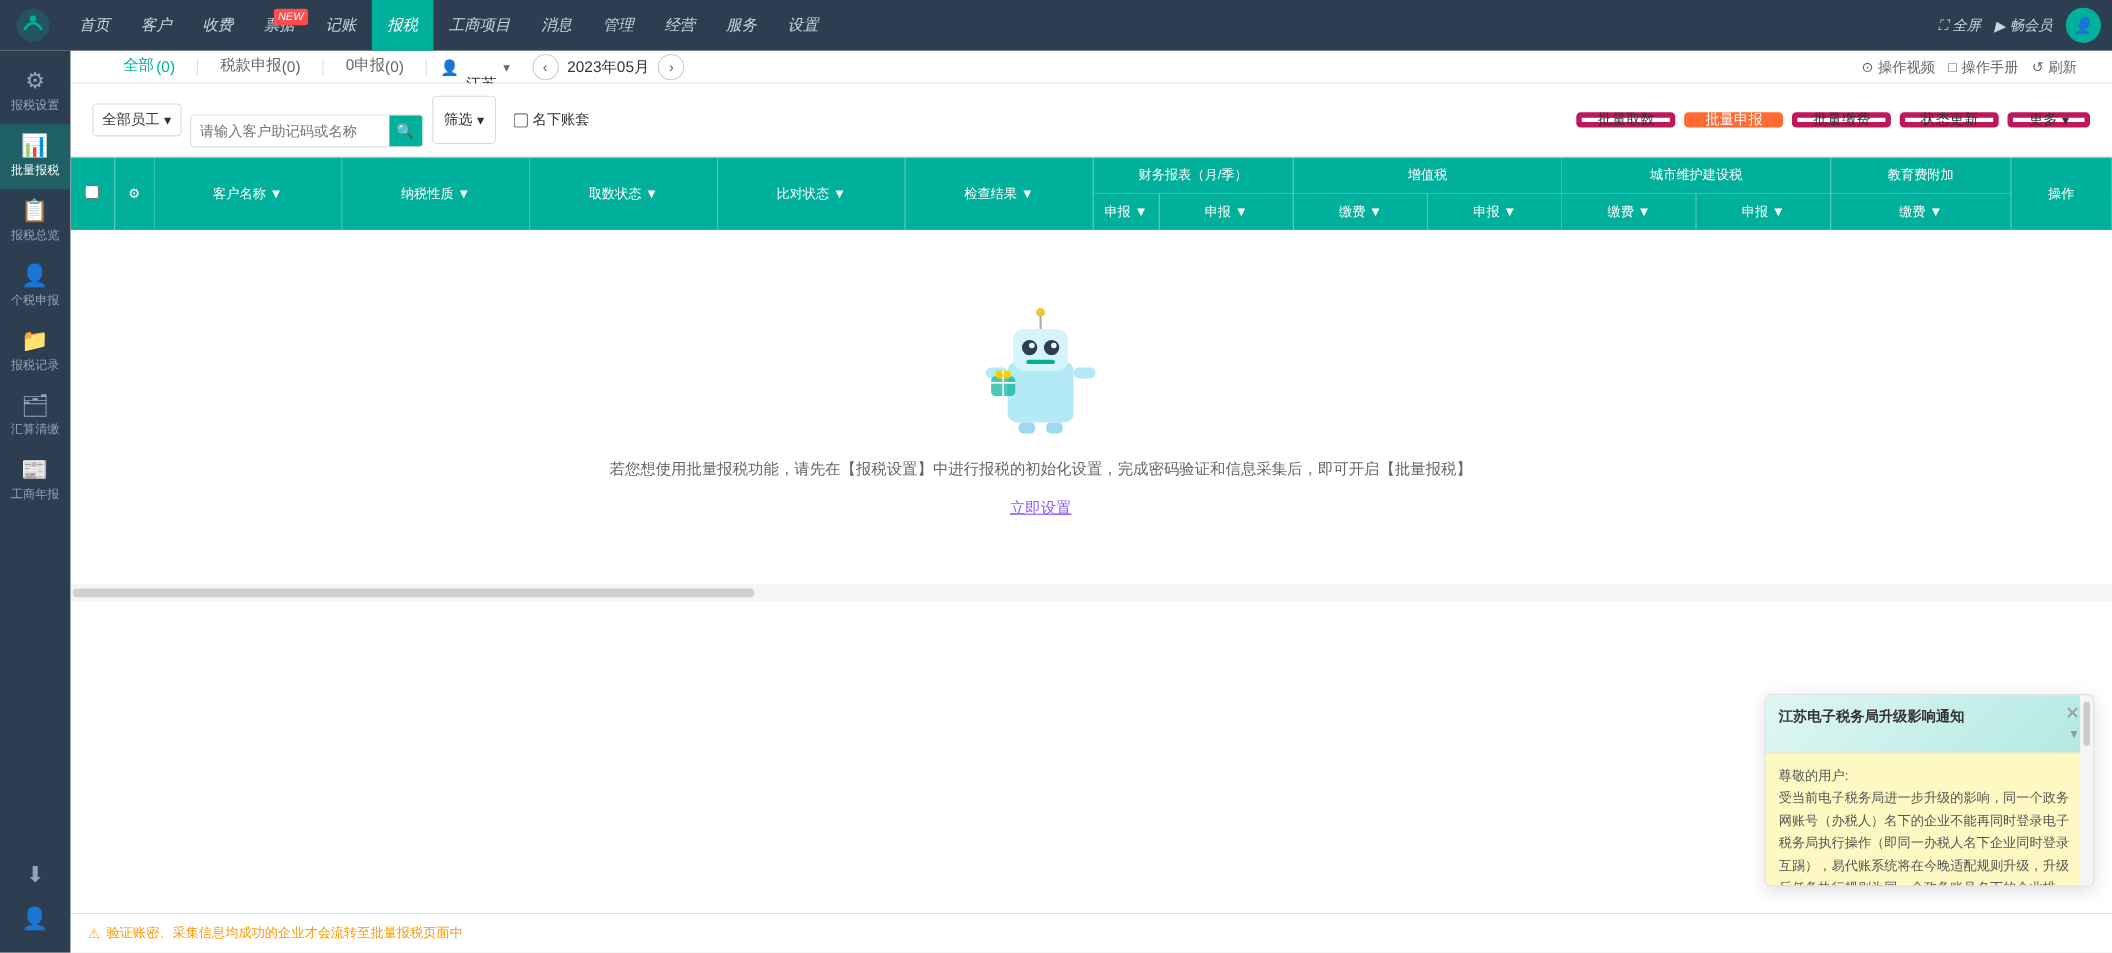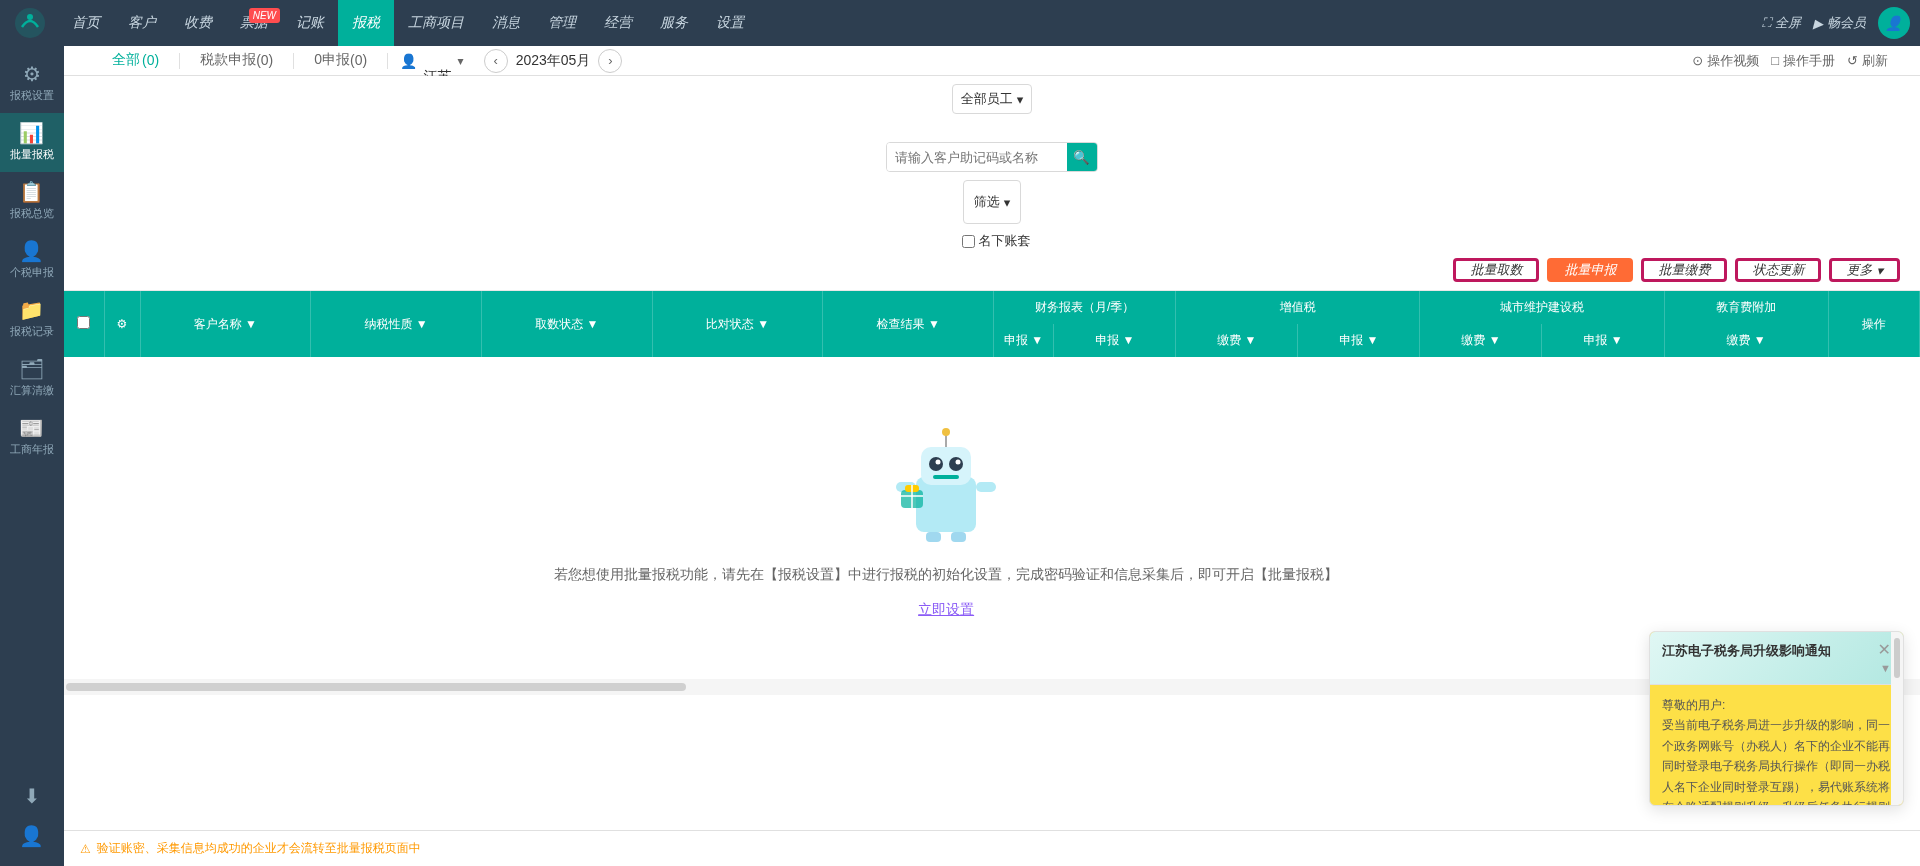"全部员工" .toolbar { flex-direction: column -> none }
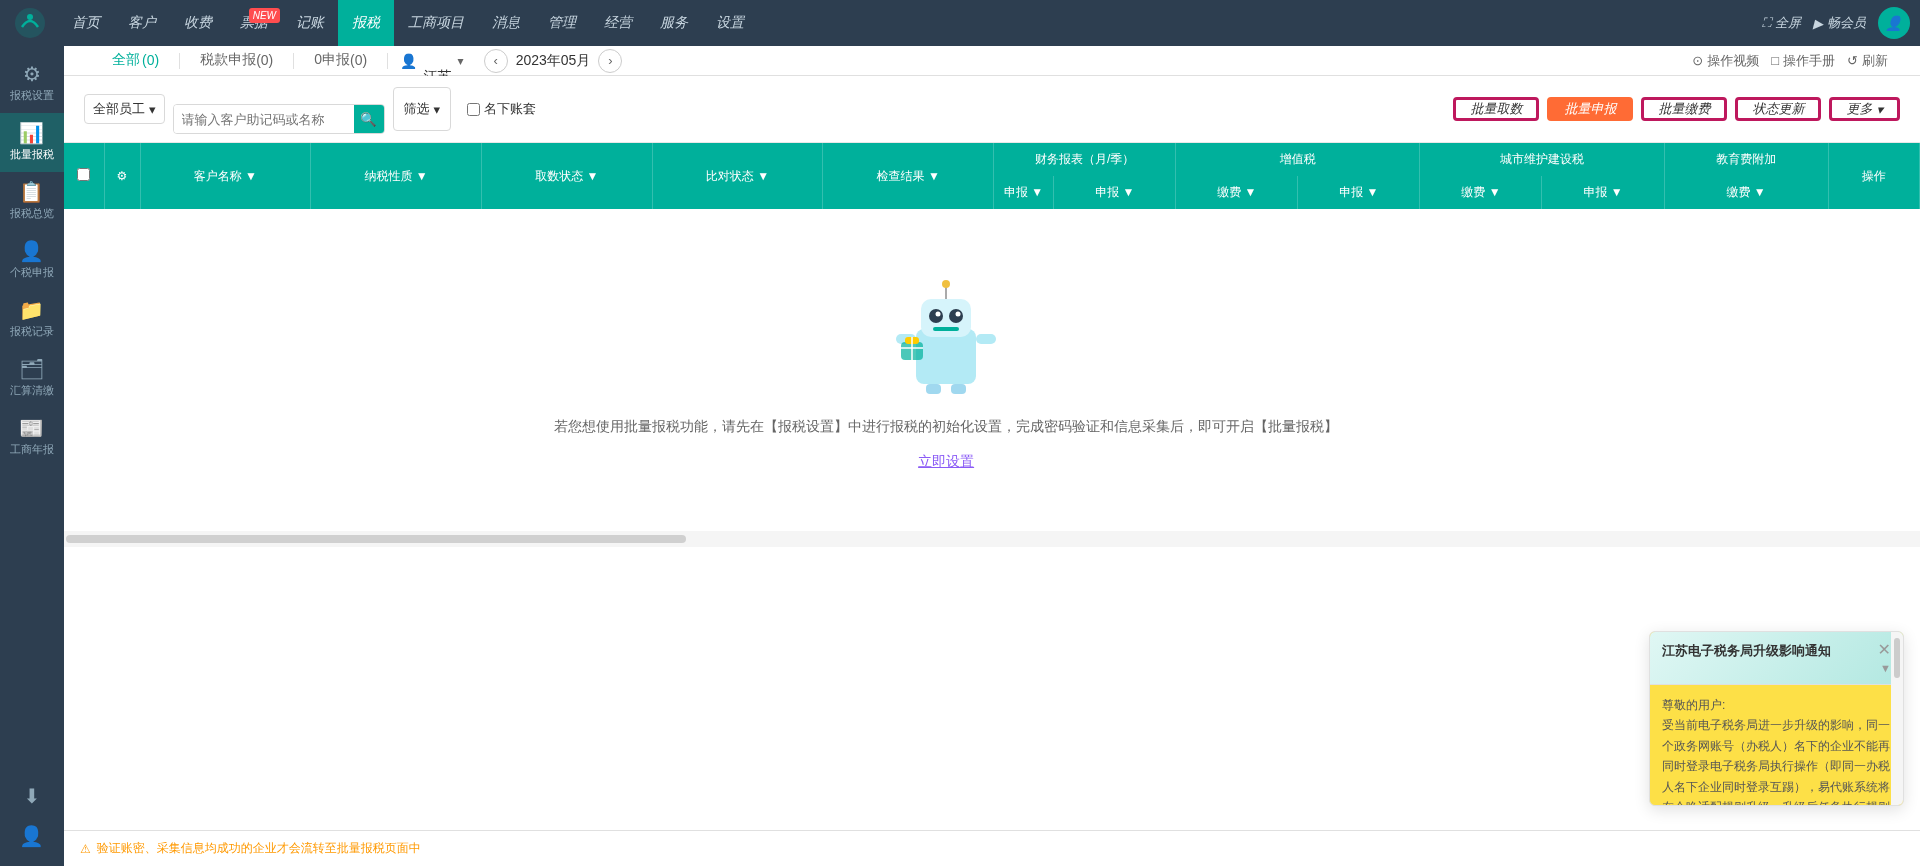"批量取数" .btn { border: 3px solid #be185d -> 5px solid #be185d; font-style: italic -> none; height: 24px -> 14px }
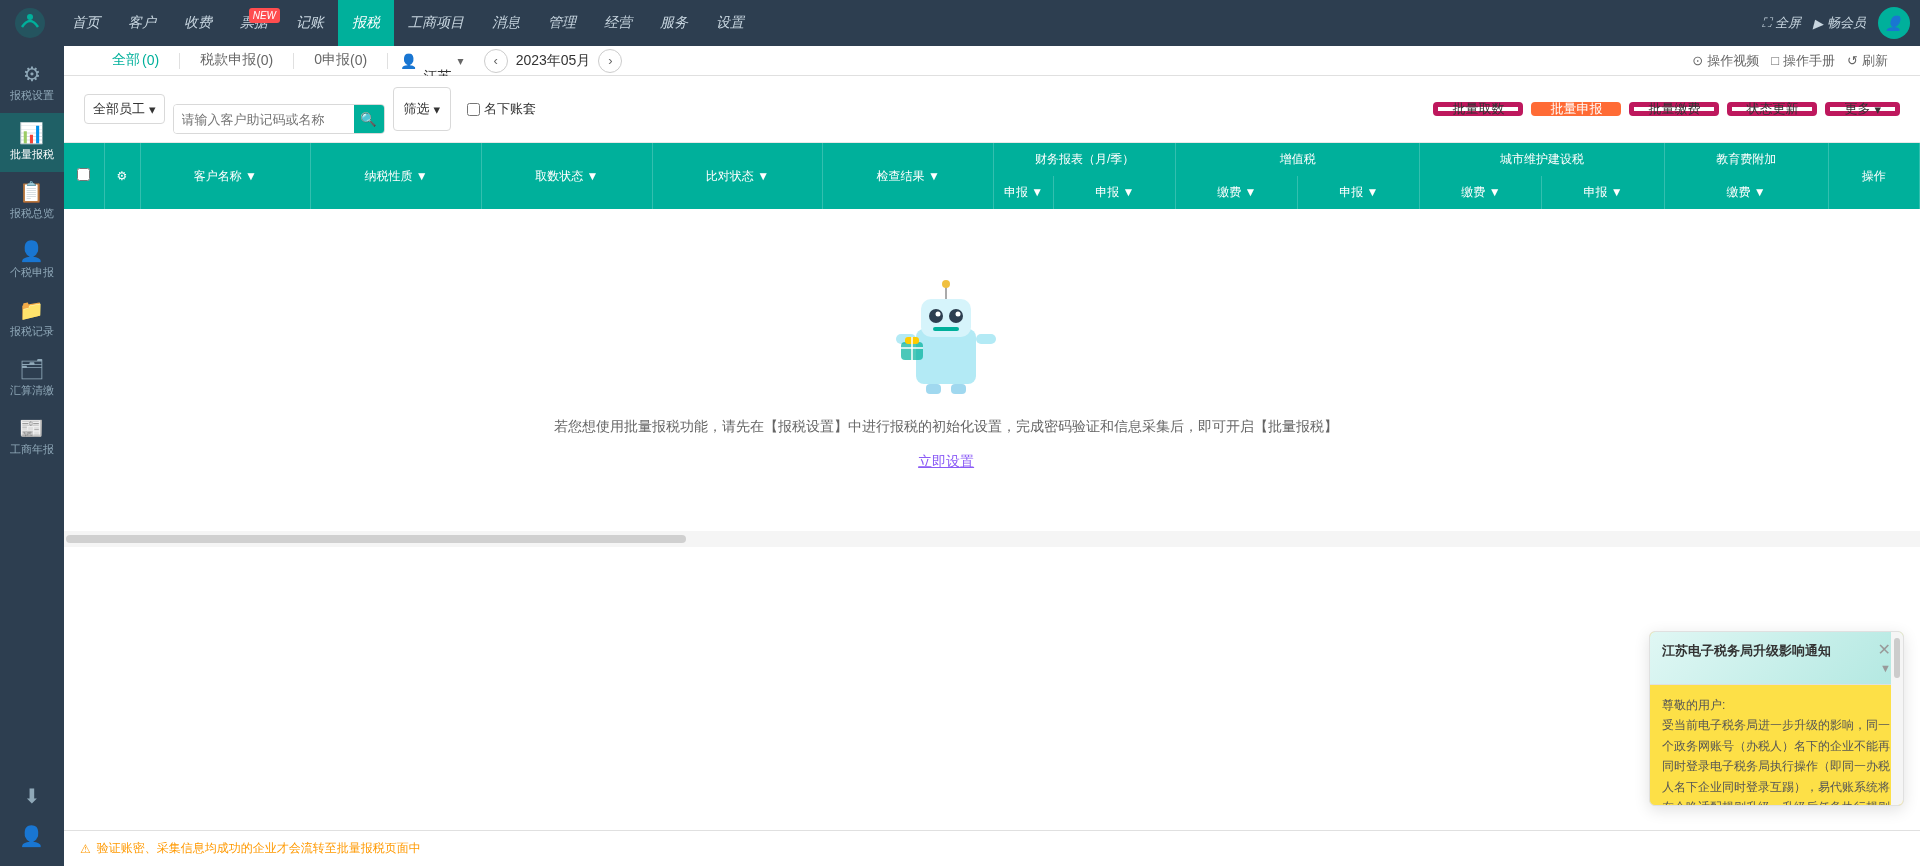"江苏电子税务局升级影响通知" .notification-popup { background: #fde047 -> #fef9c3; width: 255px -> 300px }
